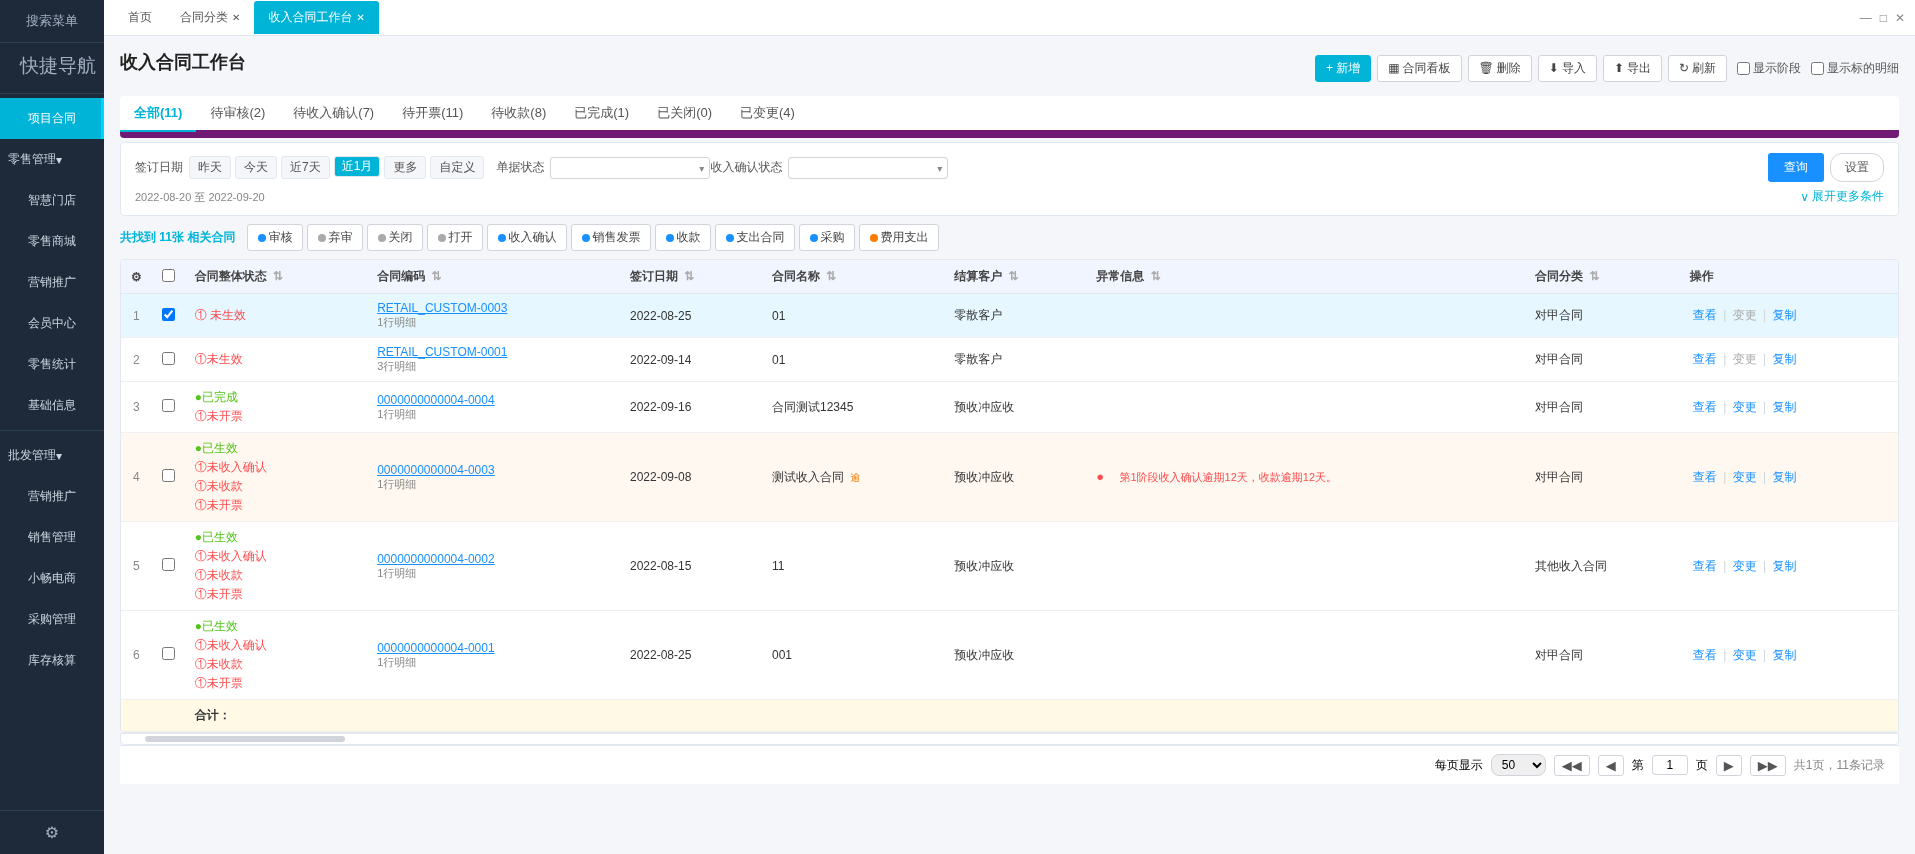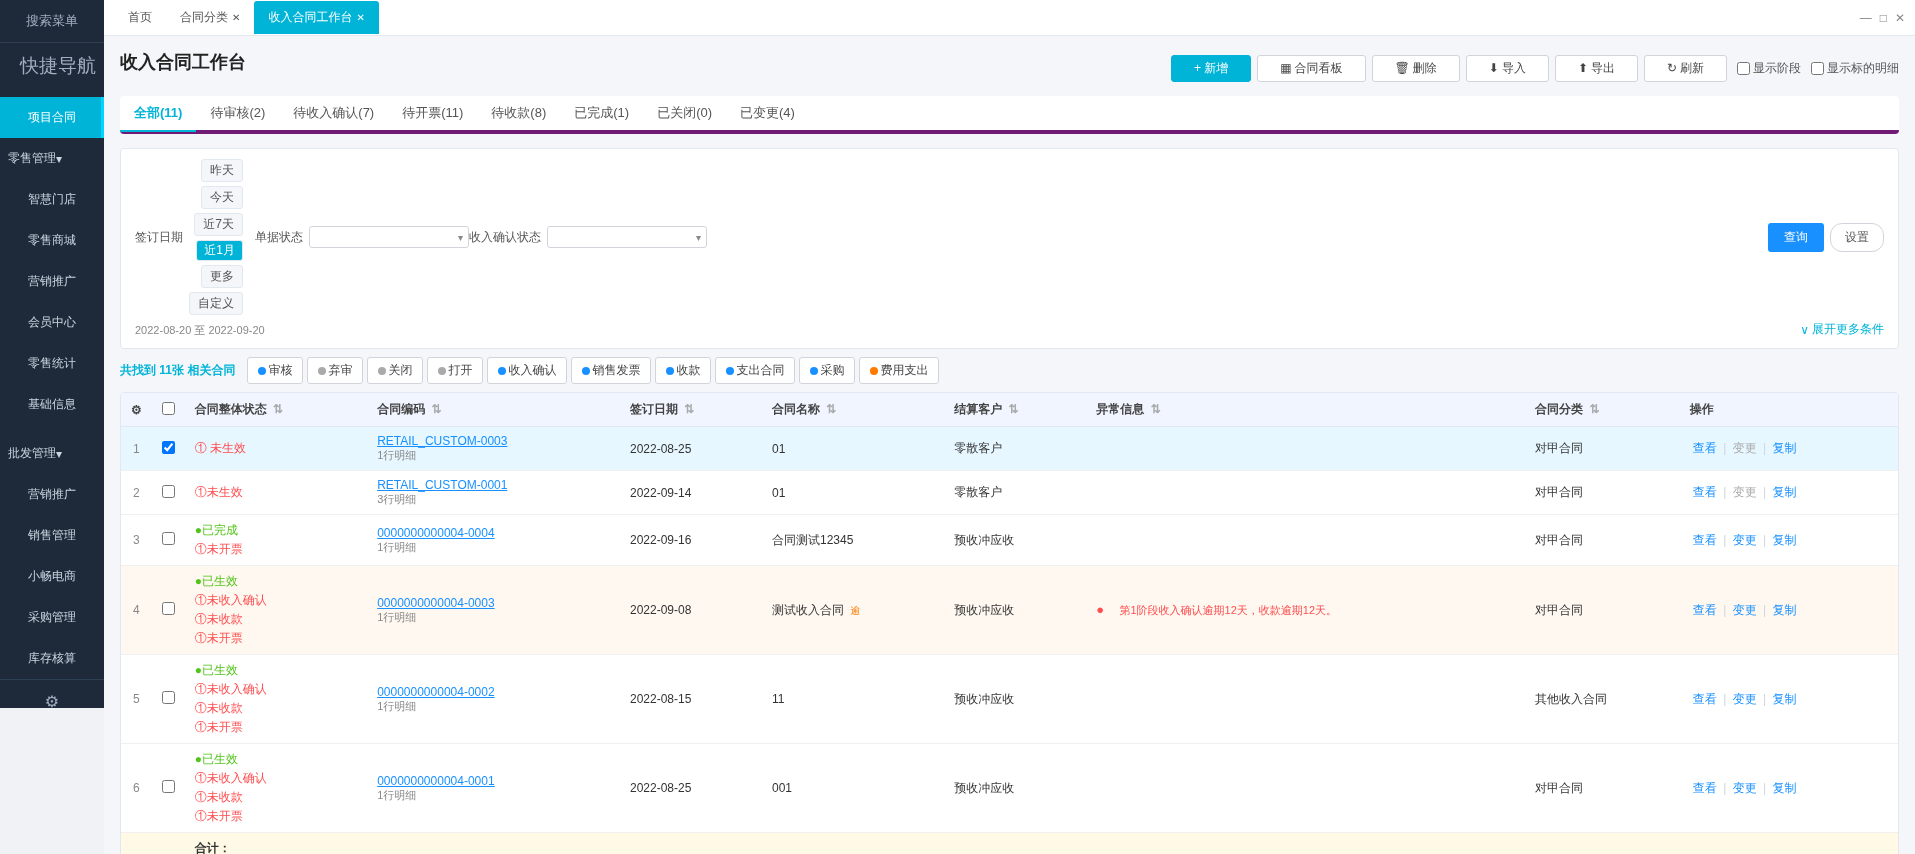"搜索菜单" .sidebar { height: 708px -> 854px }
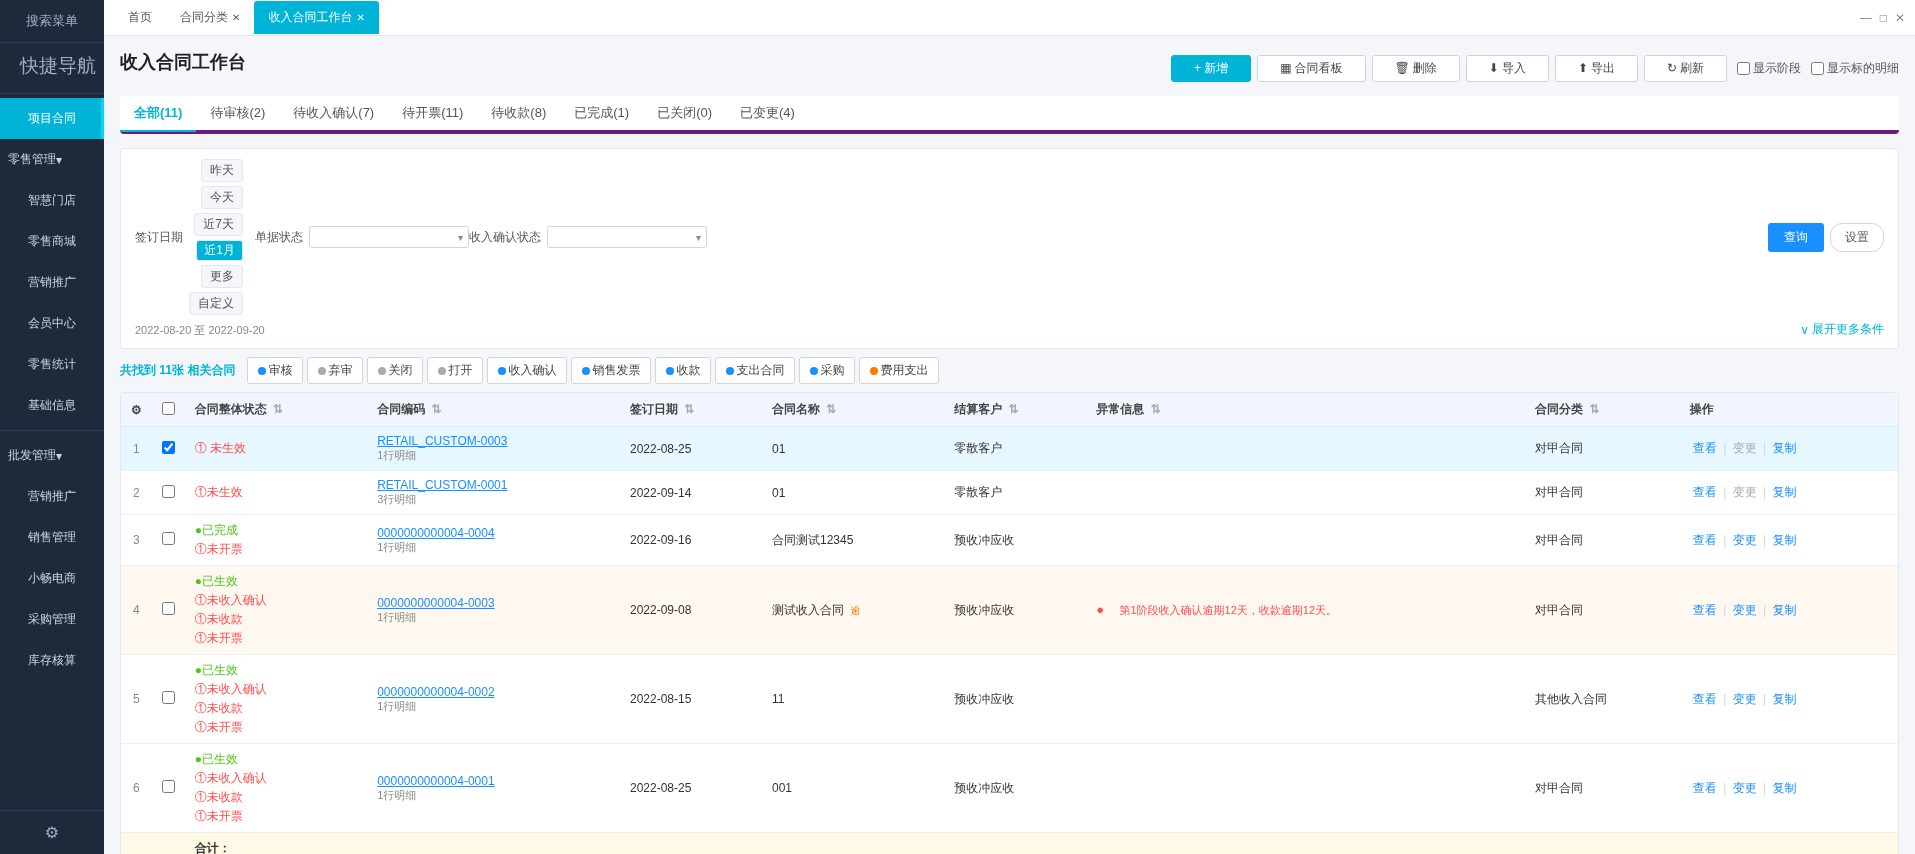"+ 新增" .toolbar-btn { padding: 4px 22px -> 4px 10px }
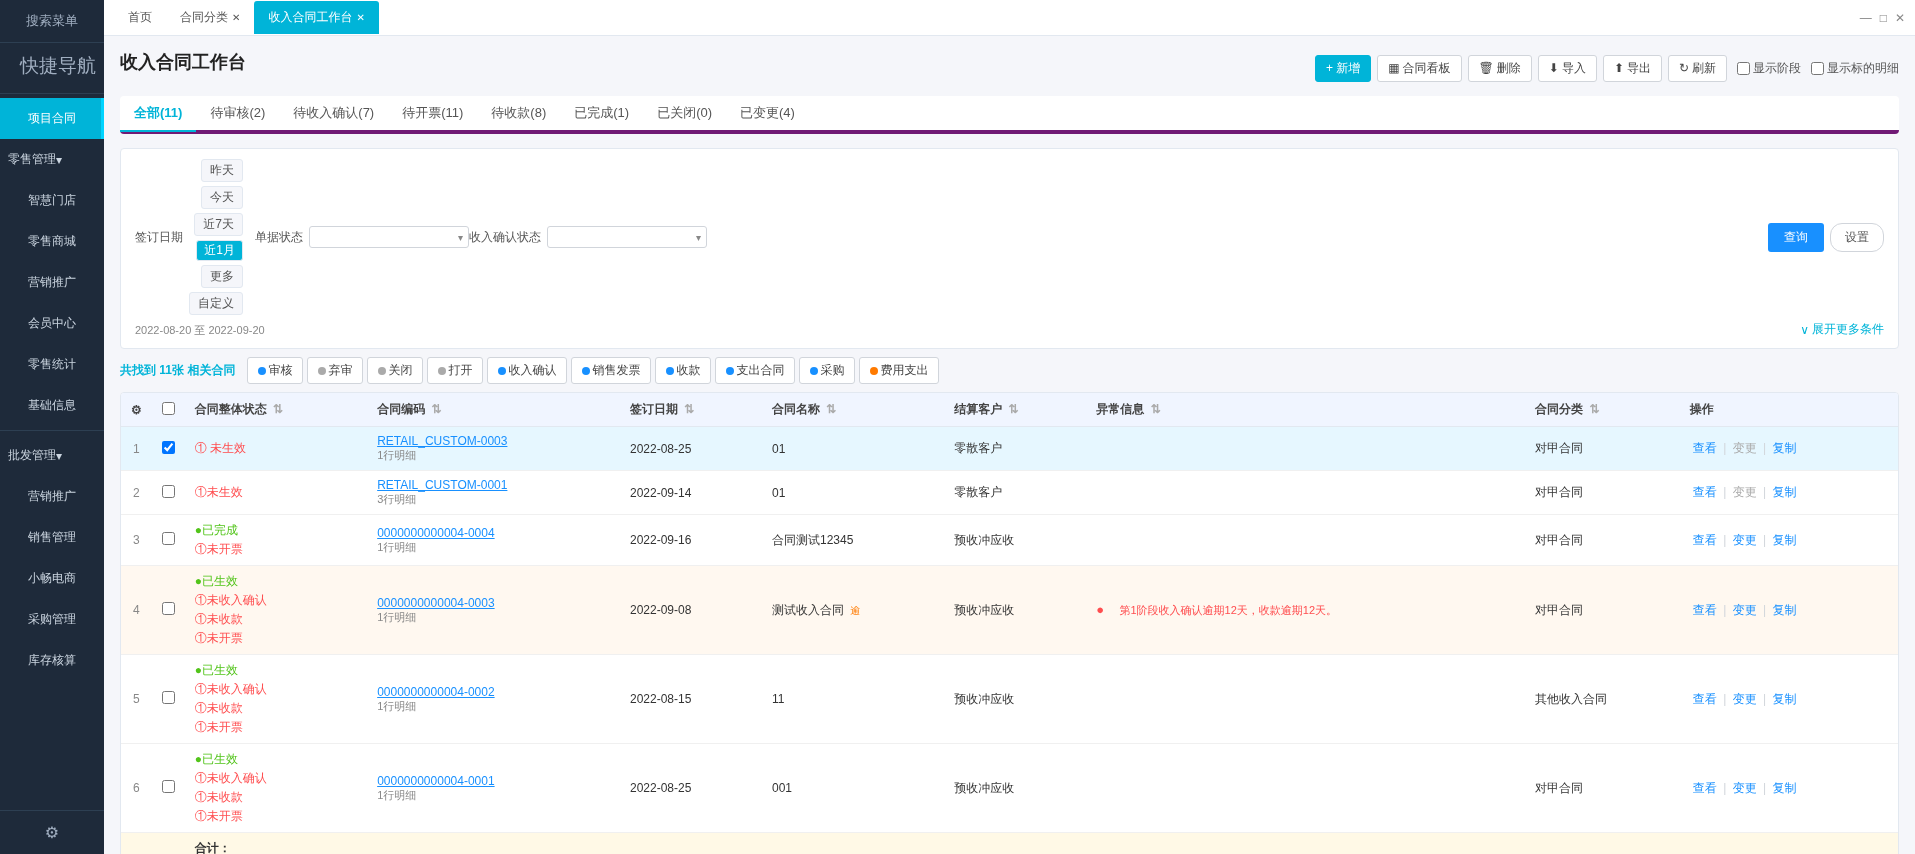"全部(11)" .filter-tabs { border-bottom: 4px solid #701a75 -> 8px solid #701a75; margin-bottom: 14px -> 4px }
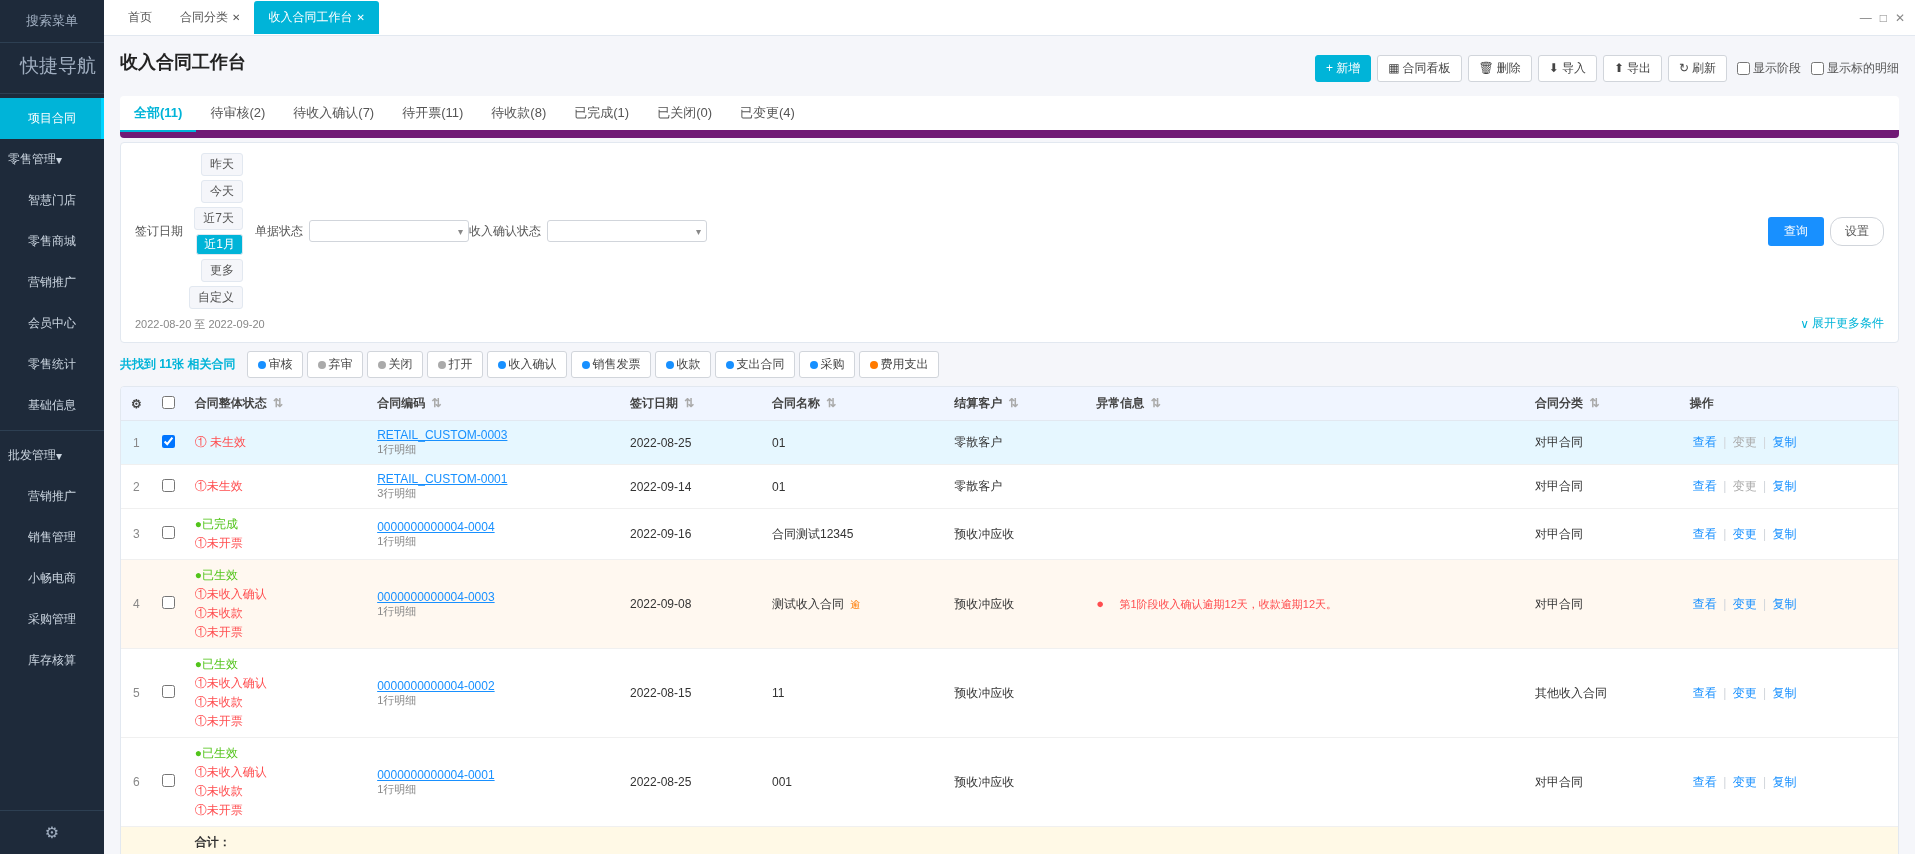"昨天" .date-range { align-items: flex-end -> flex-start; flex-direction: column -> none }
